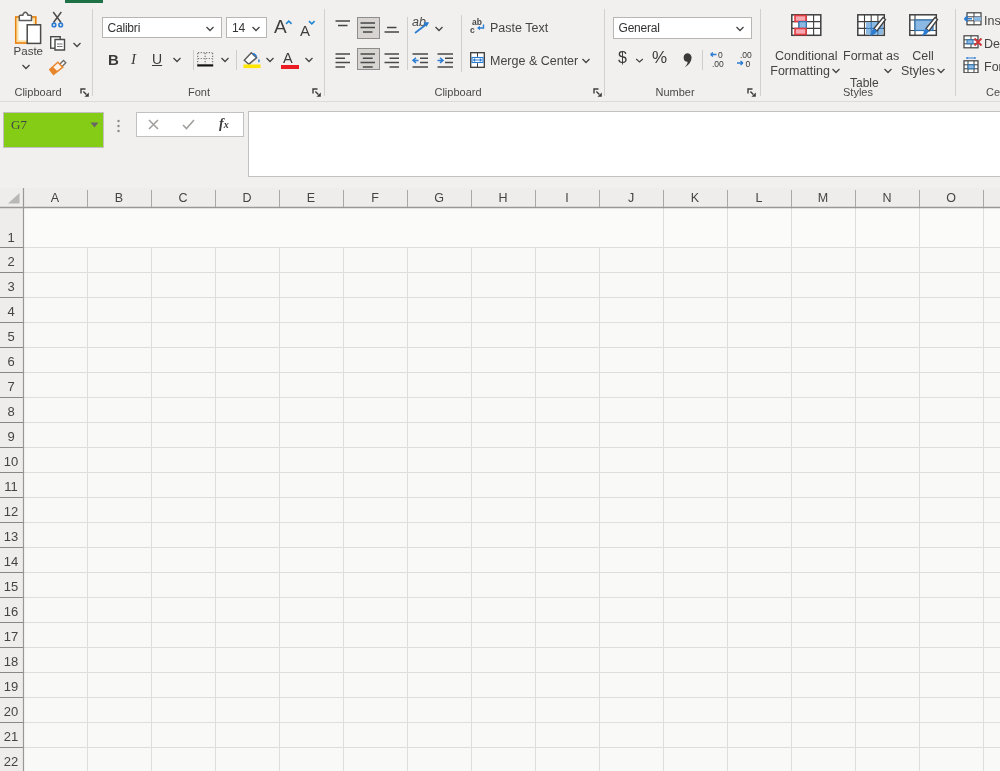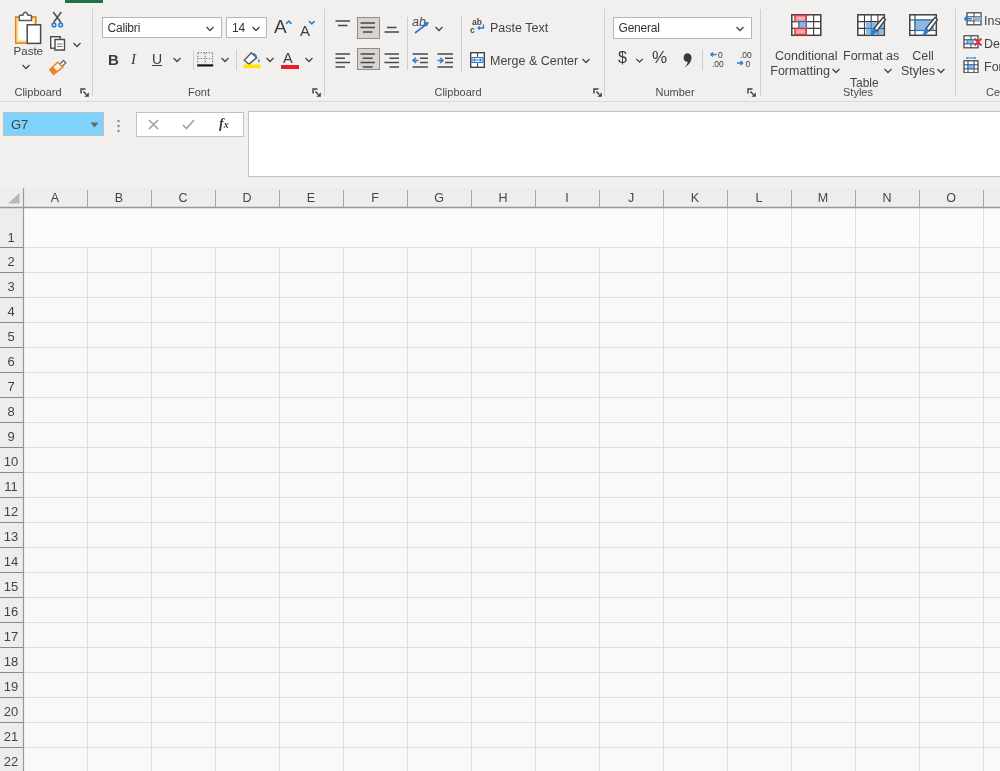"G7" div.abs { background: #7dd3fc -> #84cc16; font-family: none -> Liberation Serif, serif; height: 24px -> 36px }
